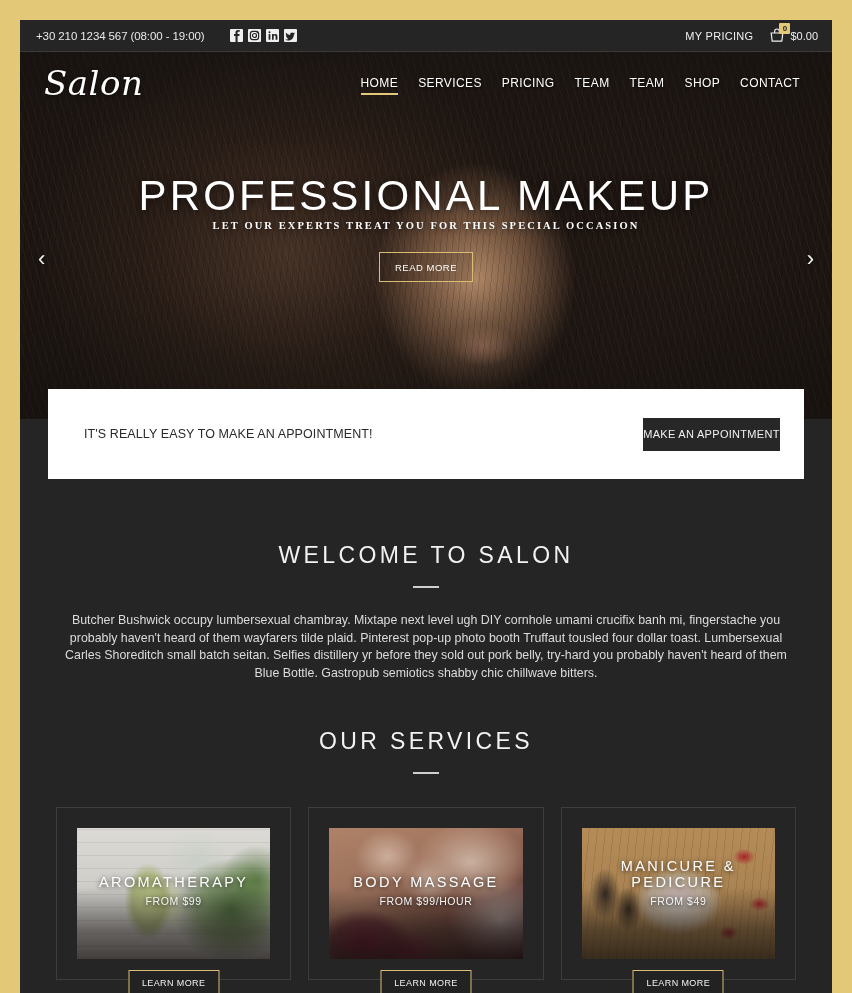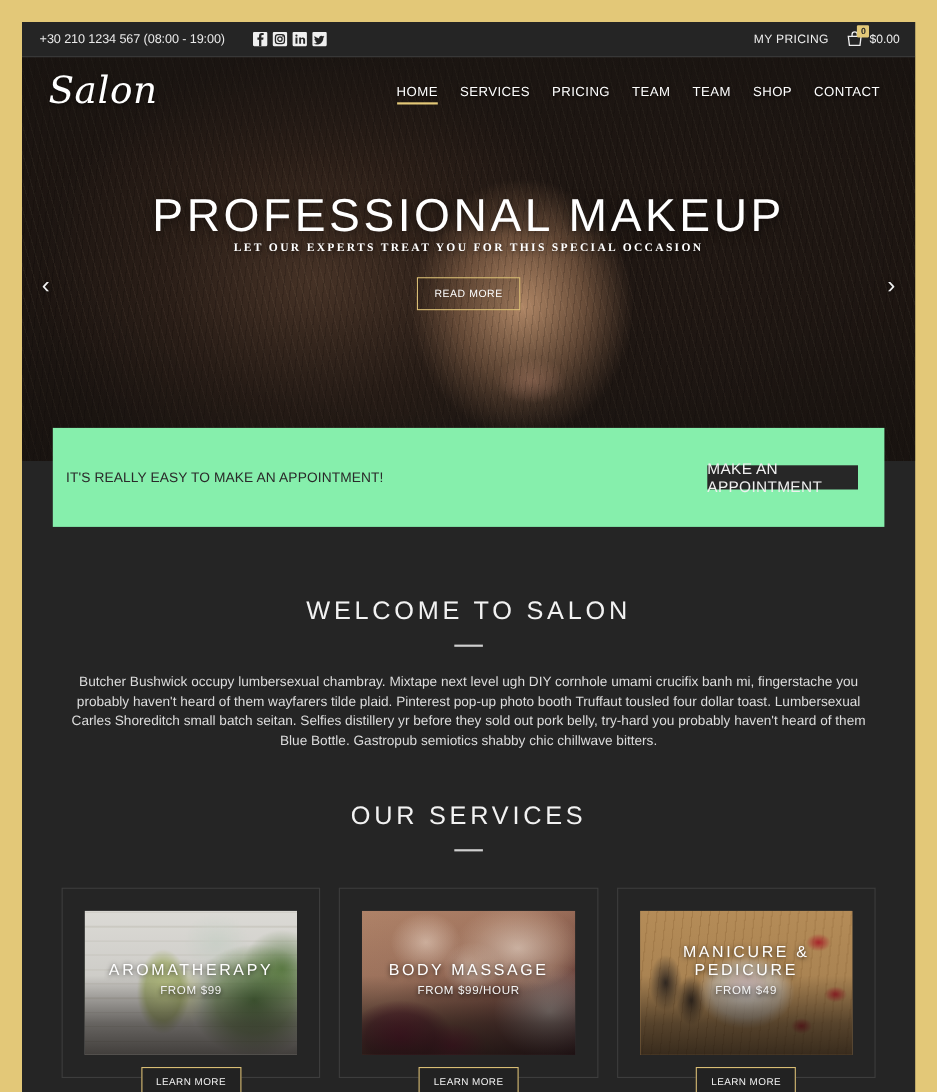"IT'S REALLY EASY TO MAKE" .appt { background: #86efac -> #ffffff; padding: 0 24px 0 12px -> 0 24px 0 36px }
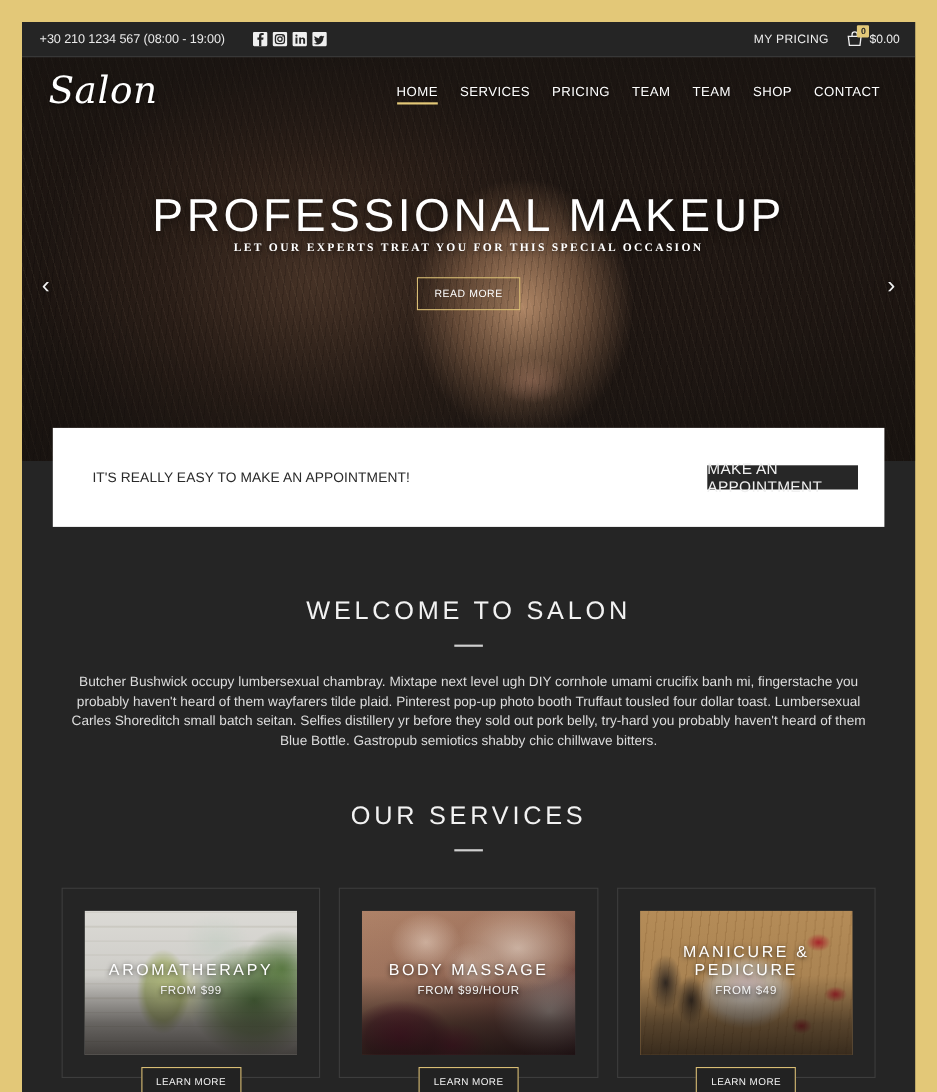"MAKE AN APPOINTMENT" .appt-btn { font-size: 14px -> 11px; height: 22px -> 33px }
